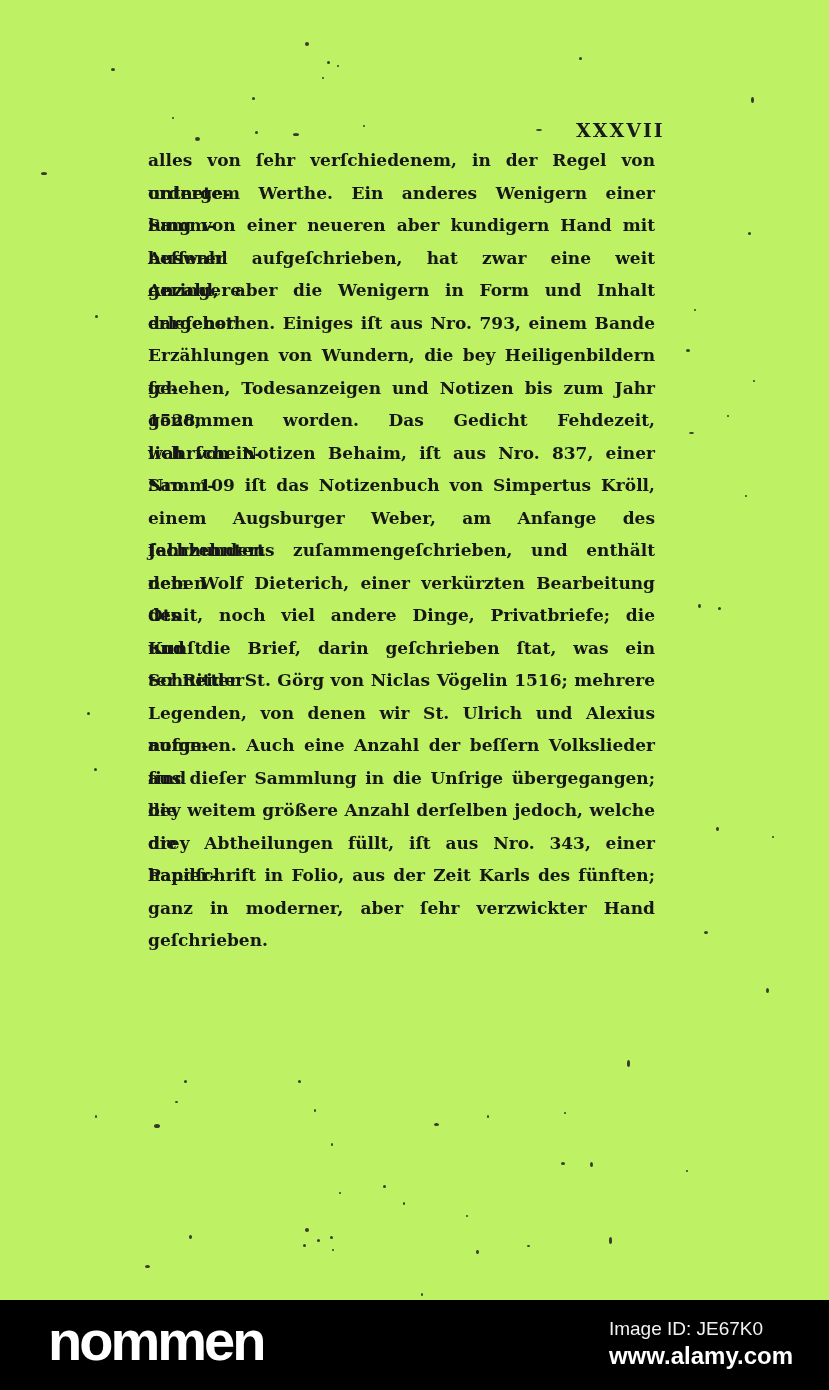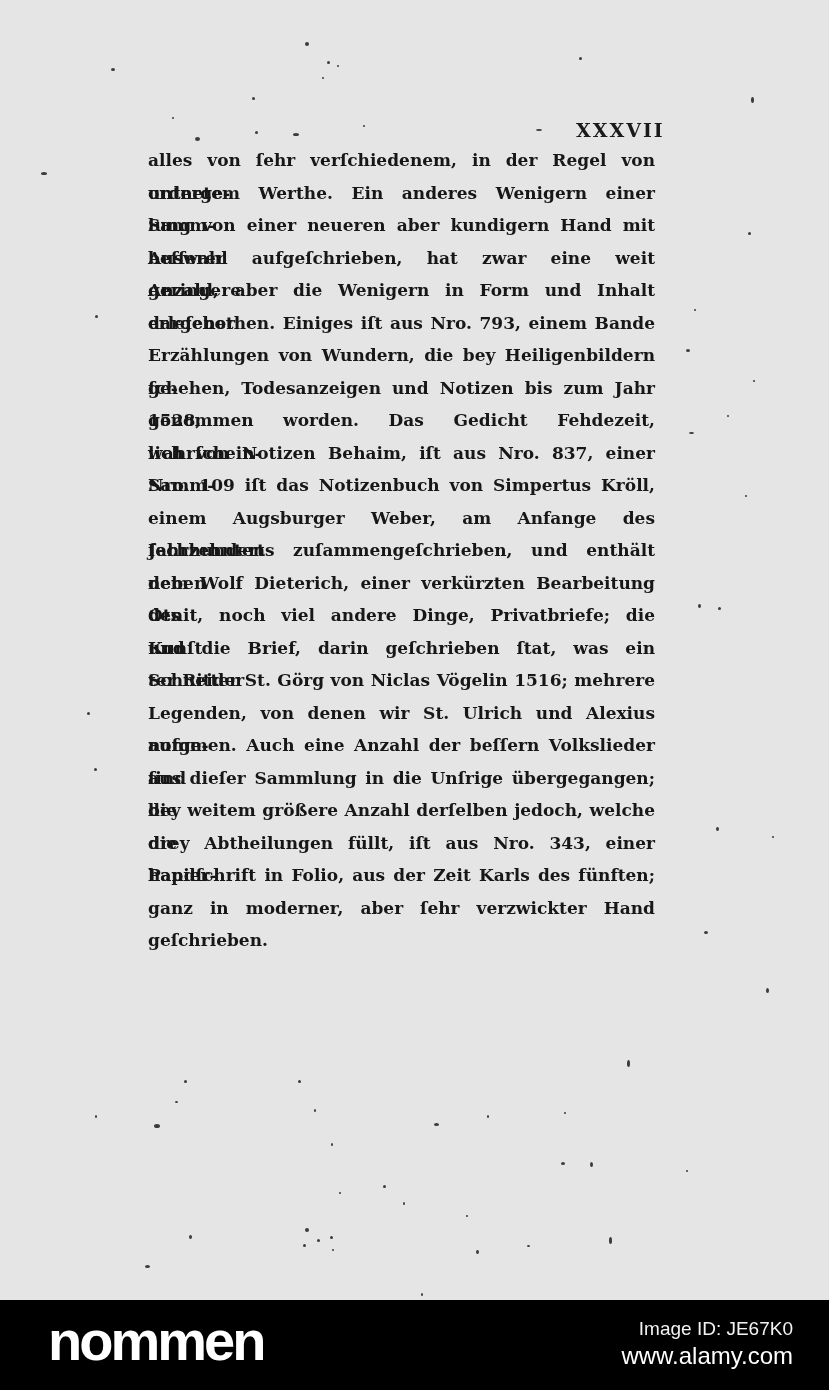"XXXVII" .canvas { background: #e5e5e5 -> #bef264 }
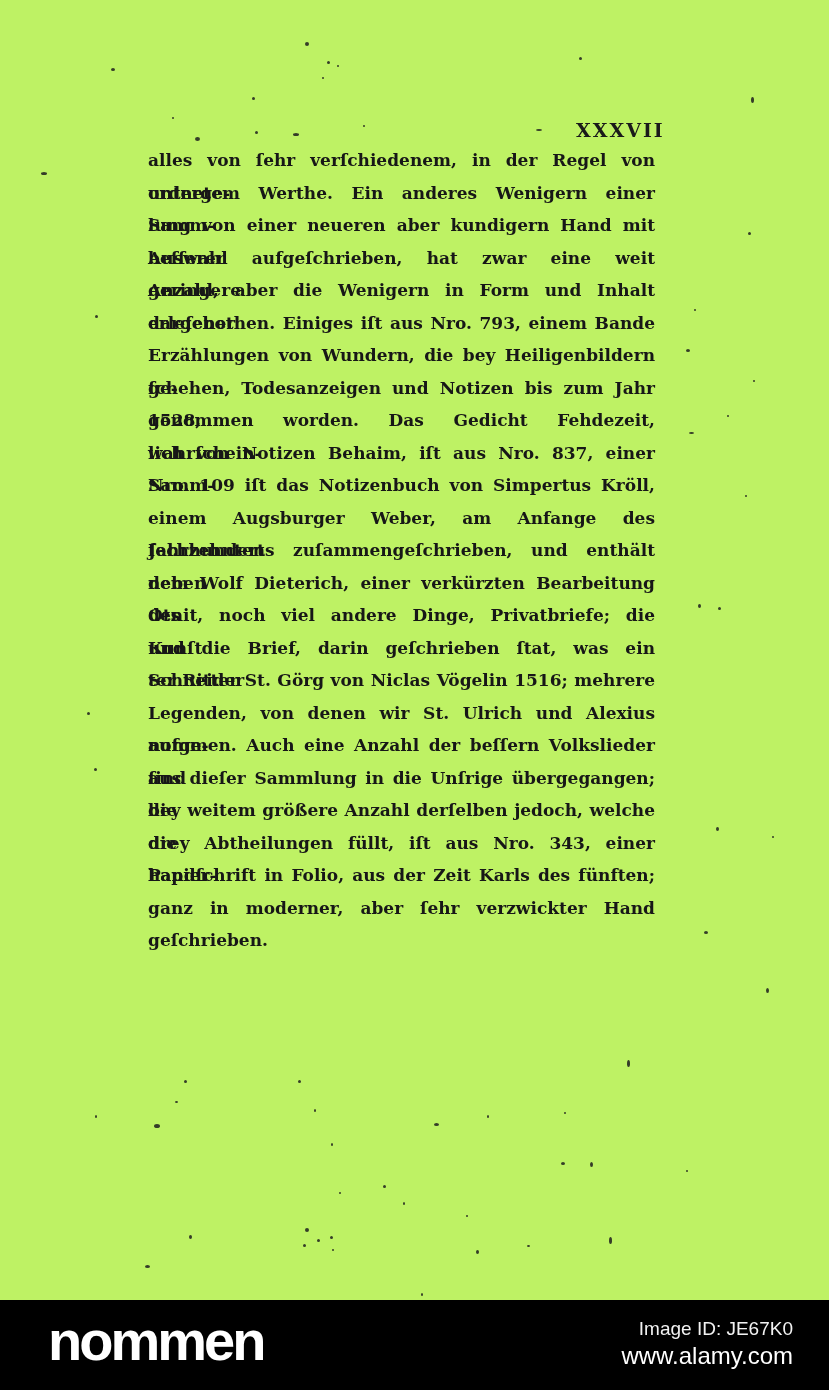"Image ID: JE67K0" .alamy-right { text-align: right -> left }
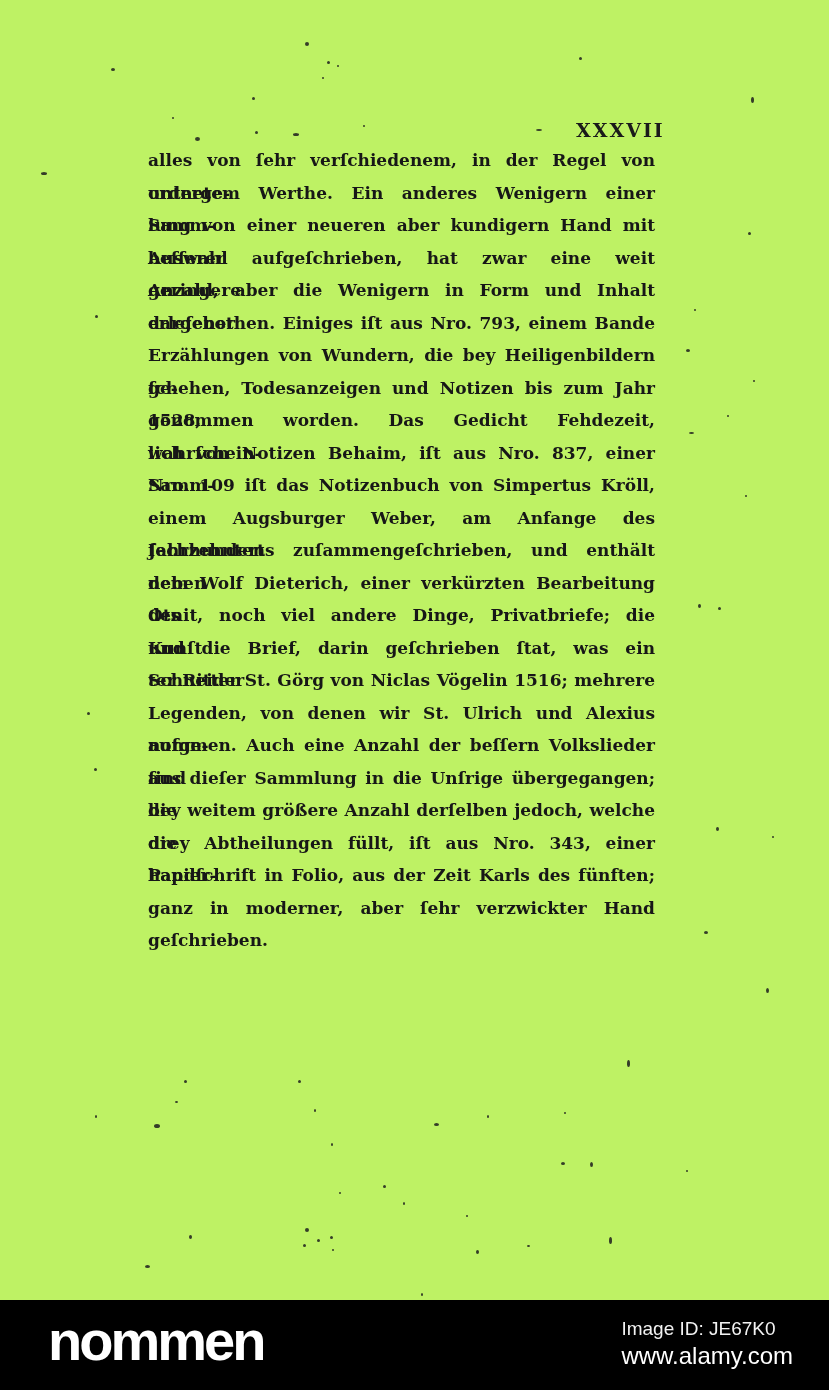"www.alamy.com" .alamy-url { font-weight: normal -> bold }
